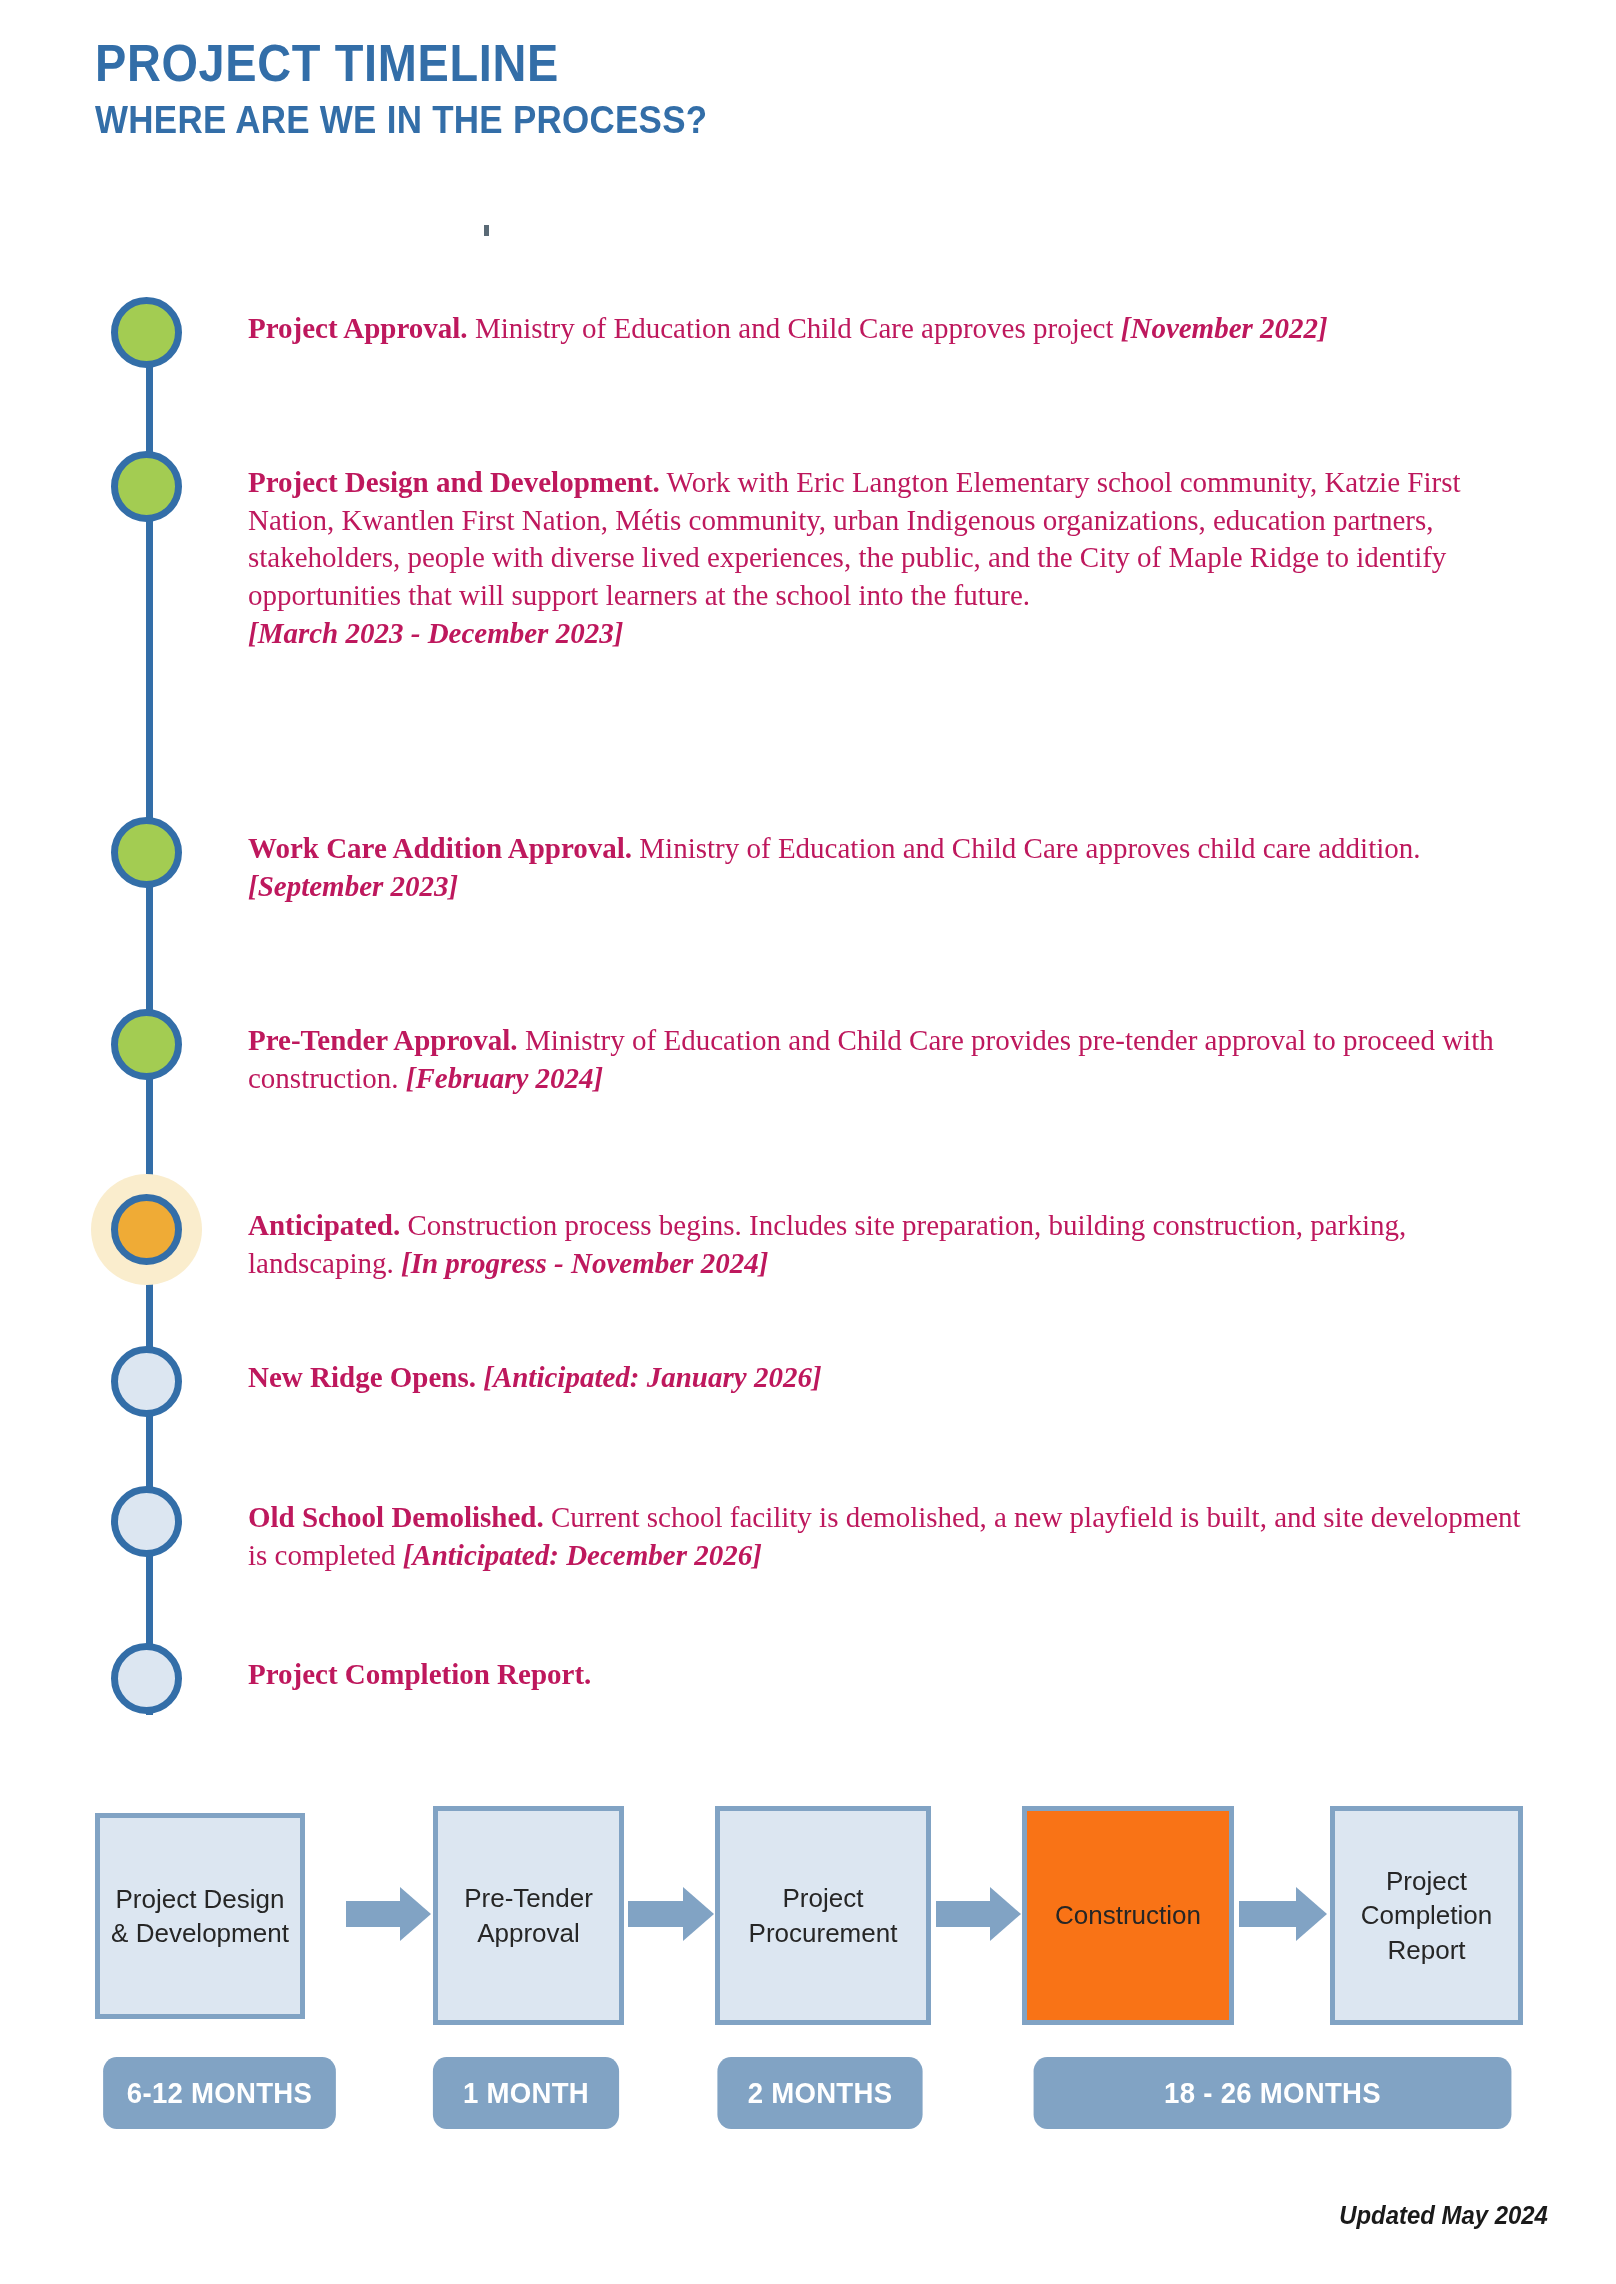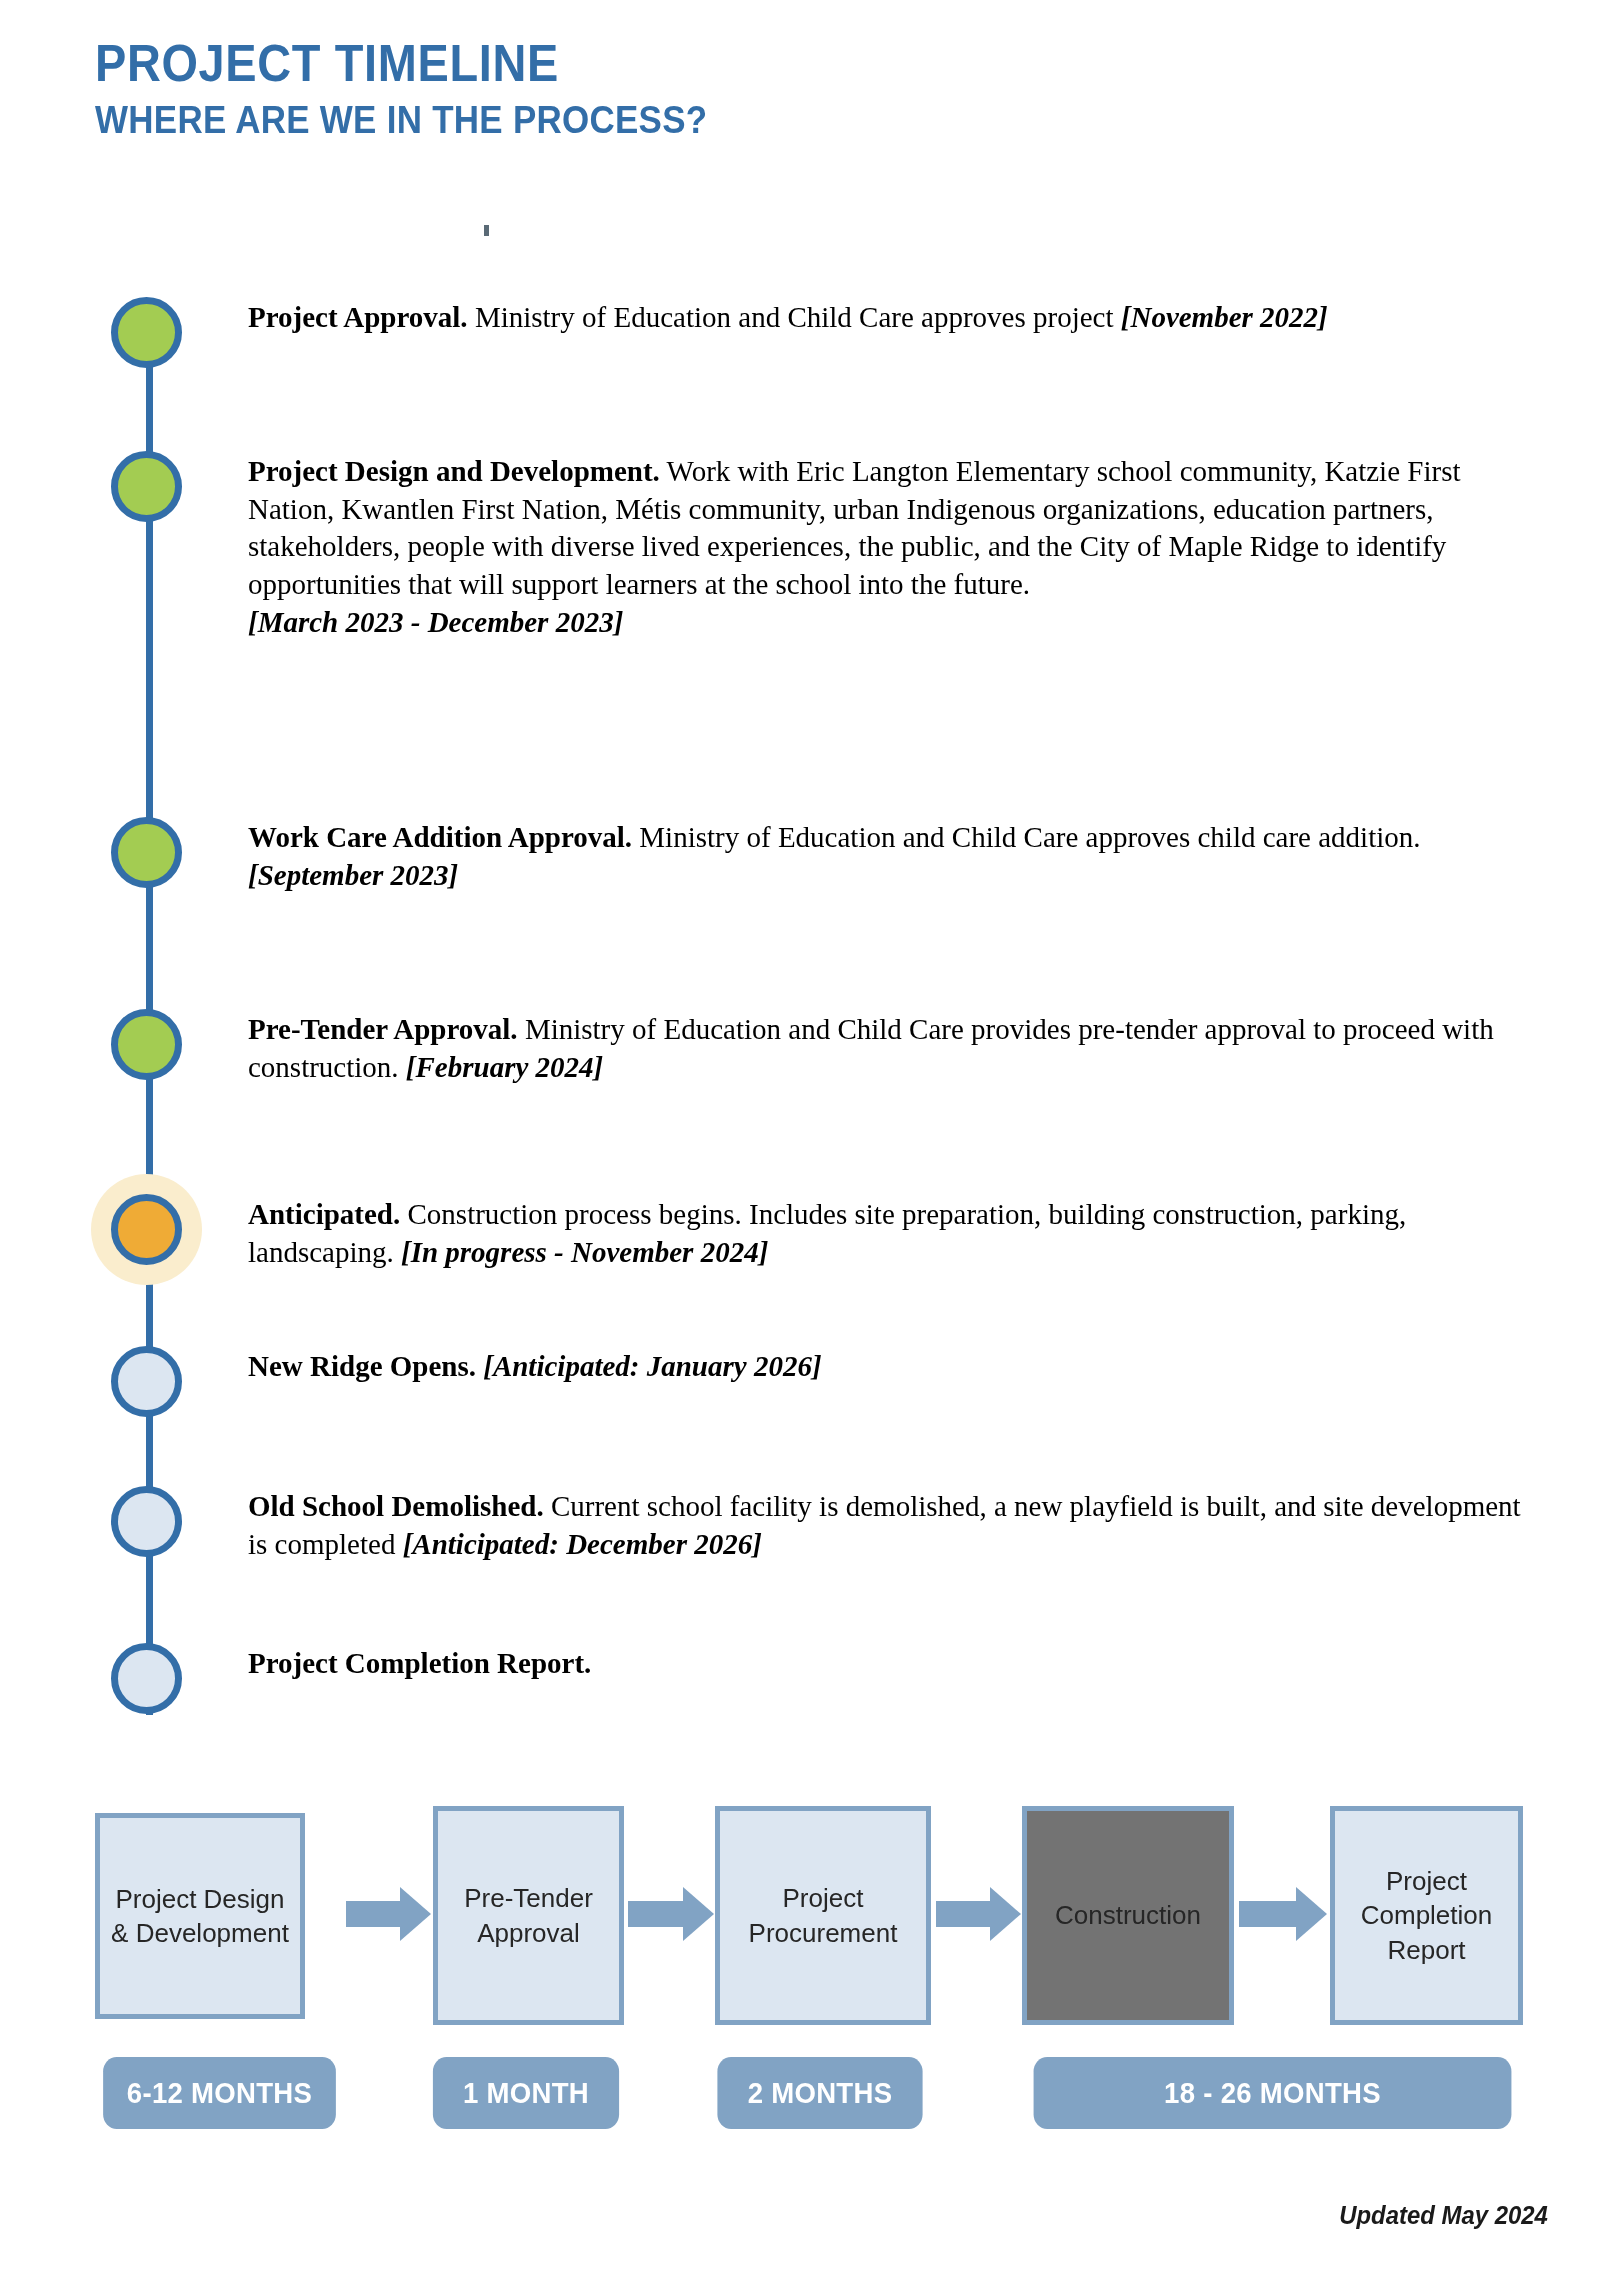"Project Approval. Ministry of Education" .tl-text { color: #000000 -> #be185d; top: 2px -> 13px }
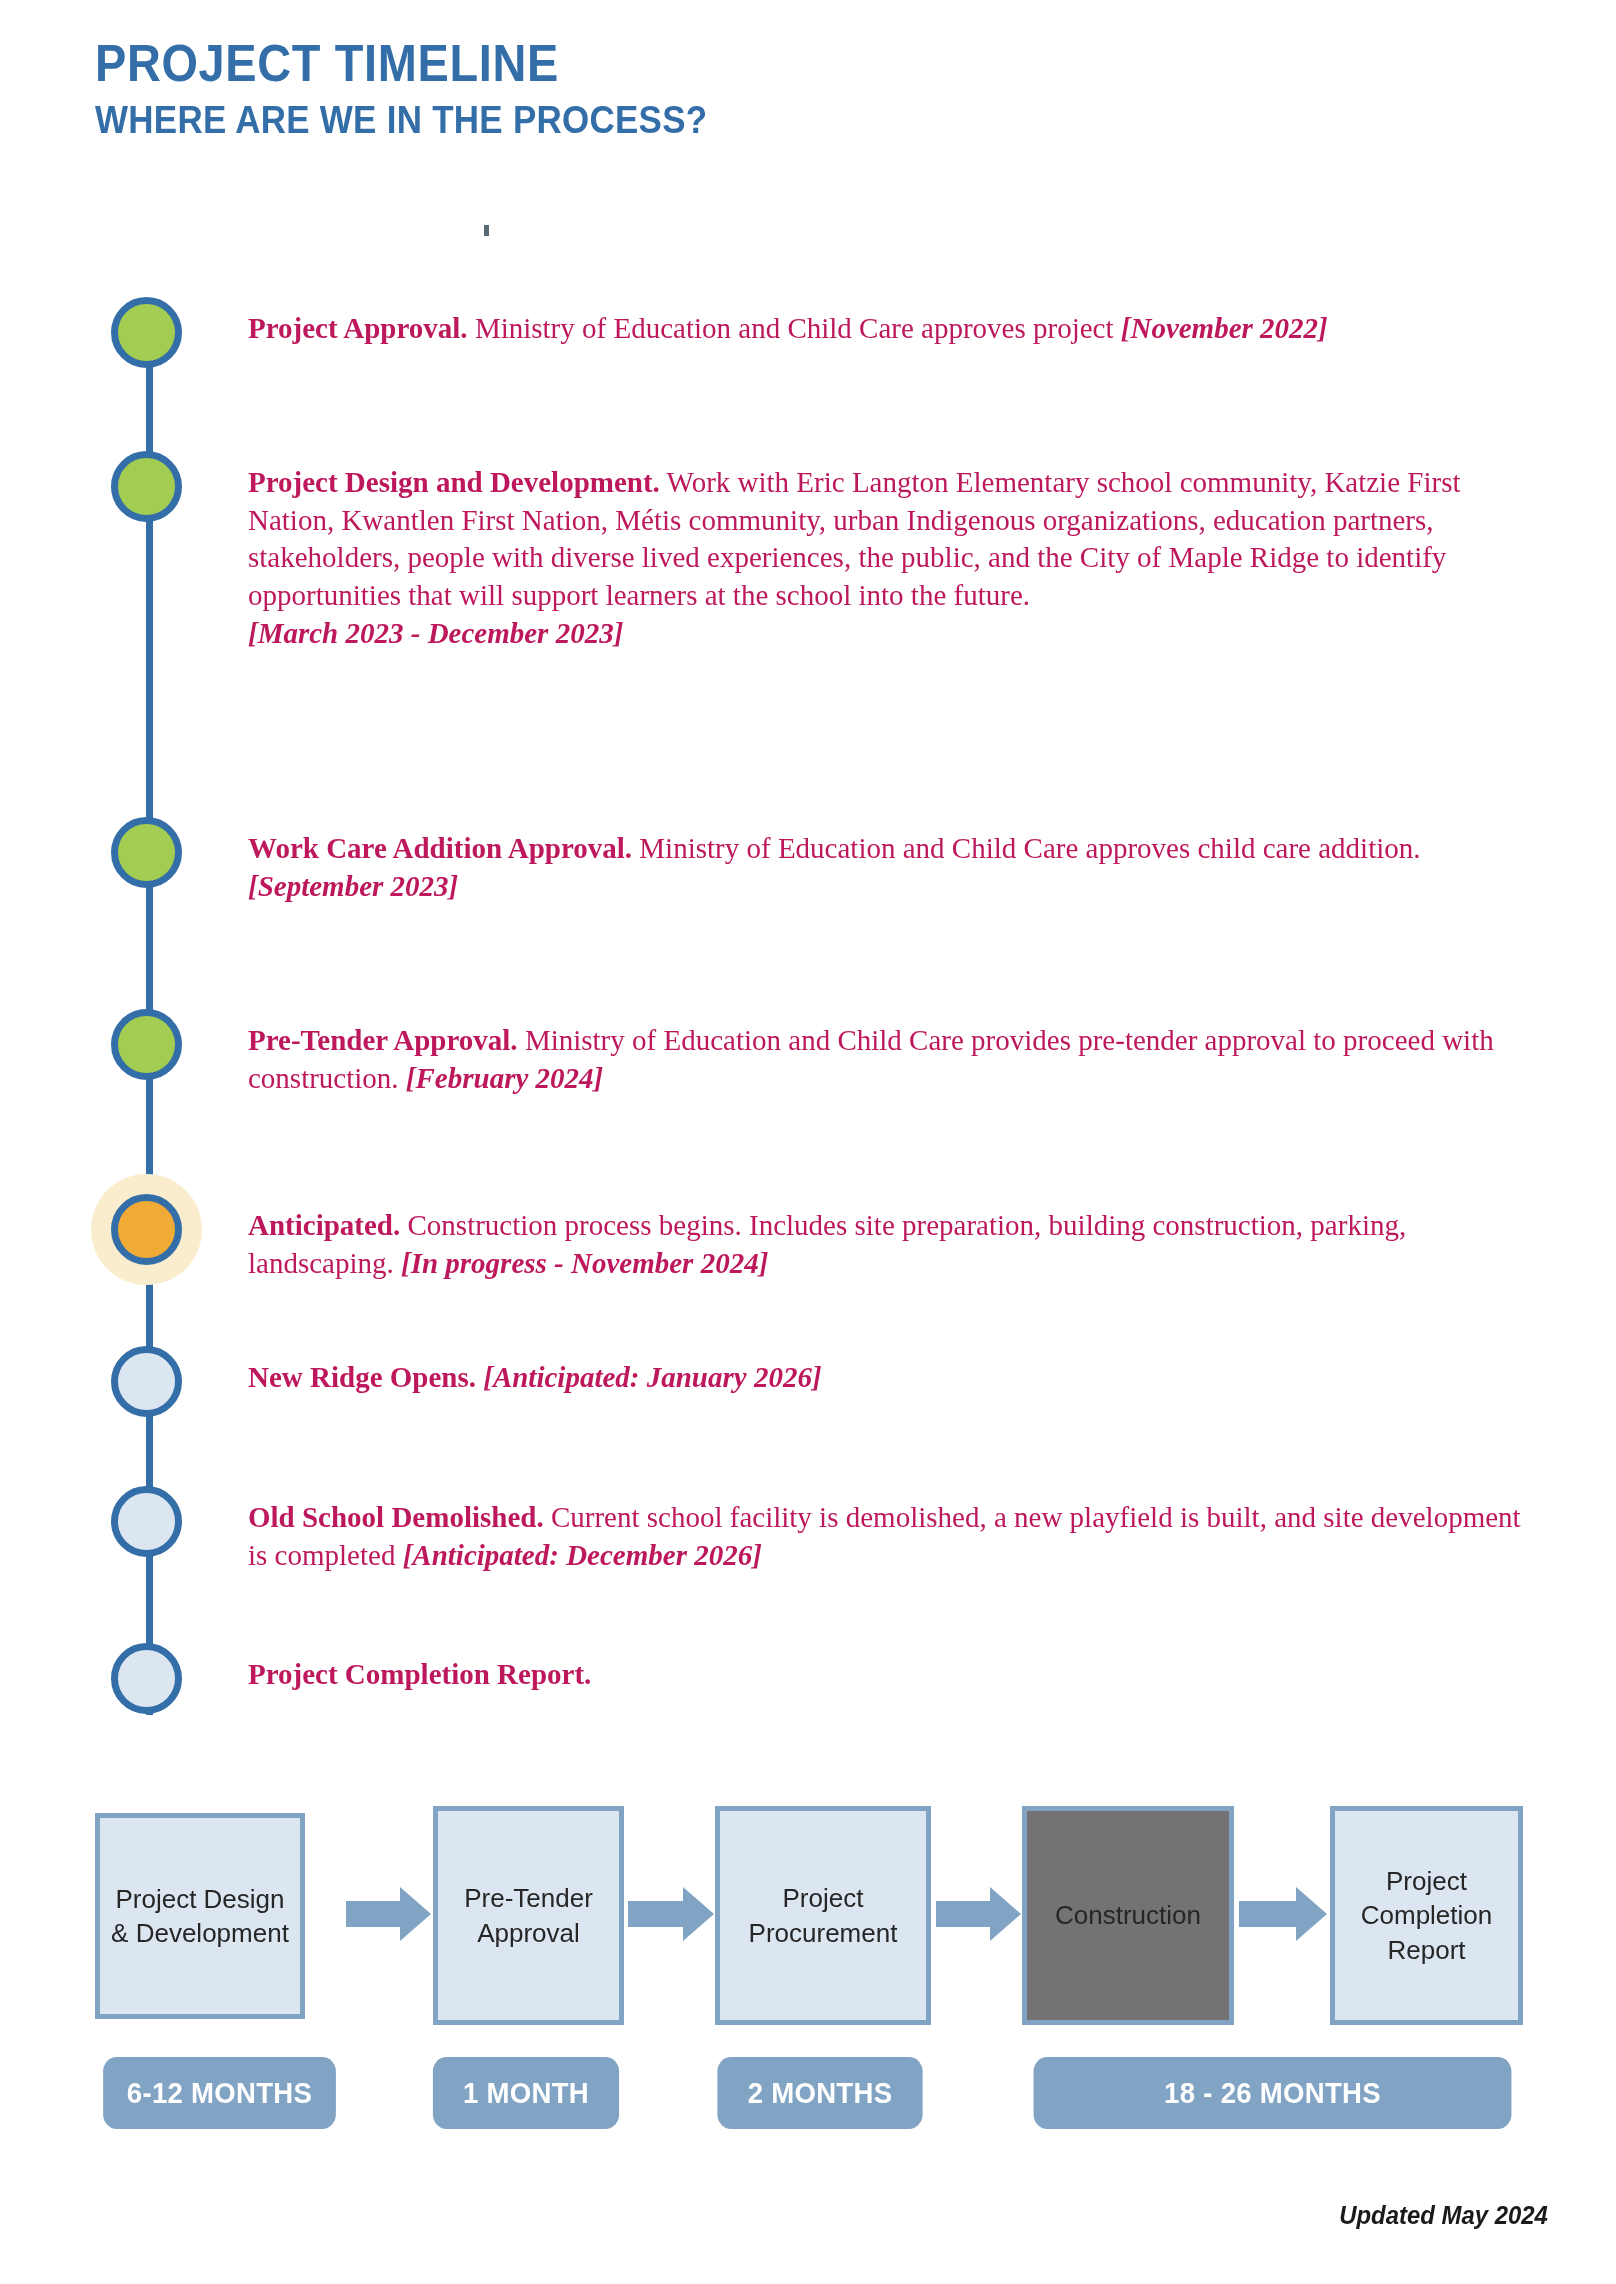"Construction" .flow-box.highlight { background: #737373 -> #f97316 }
